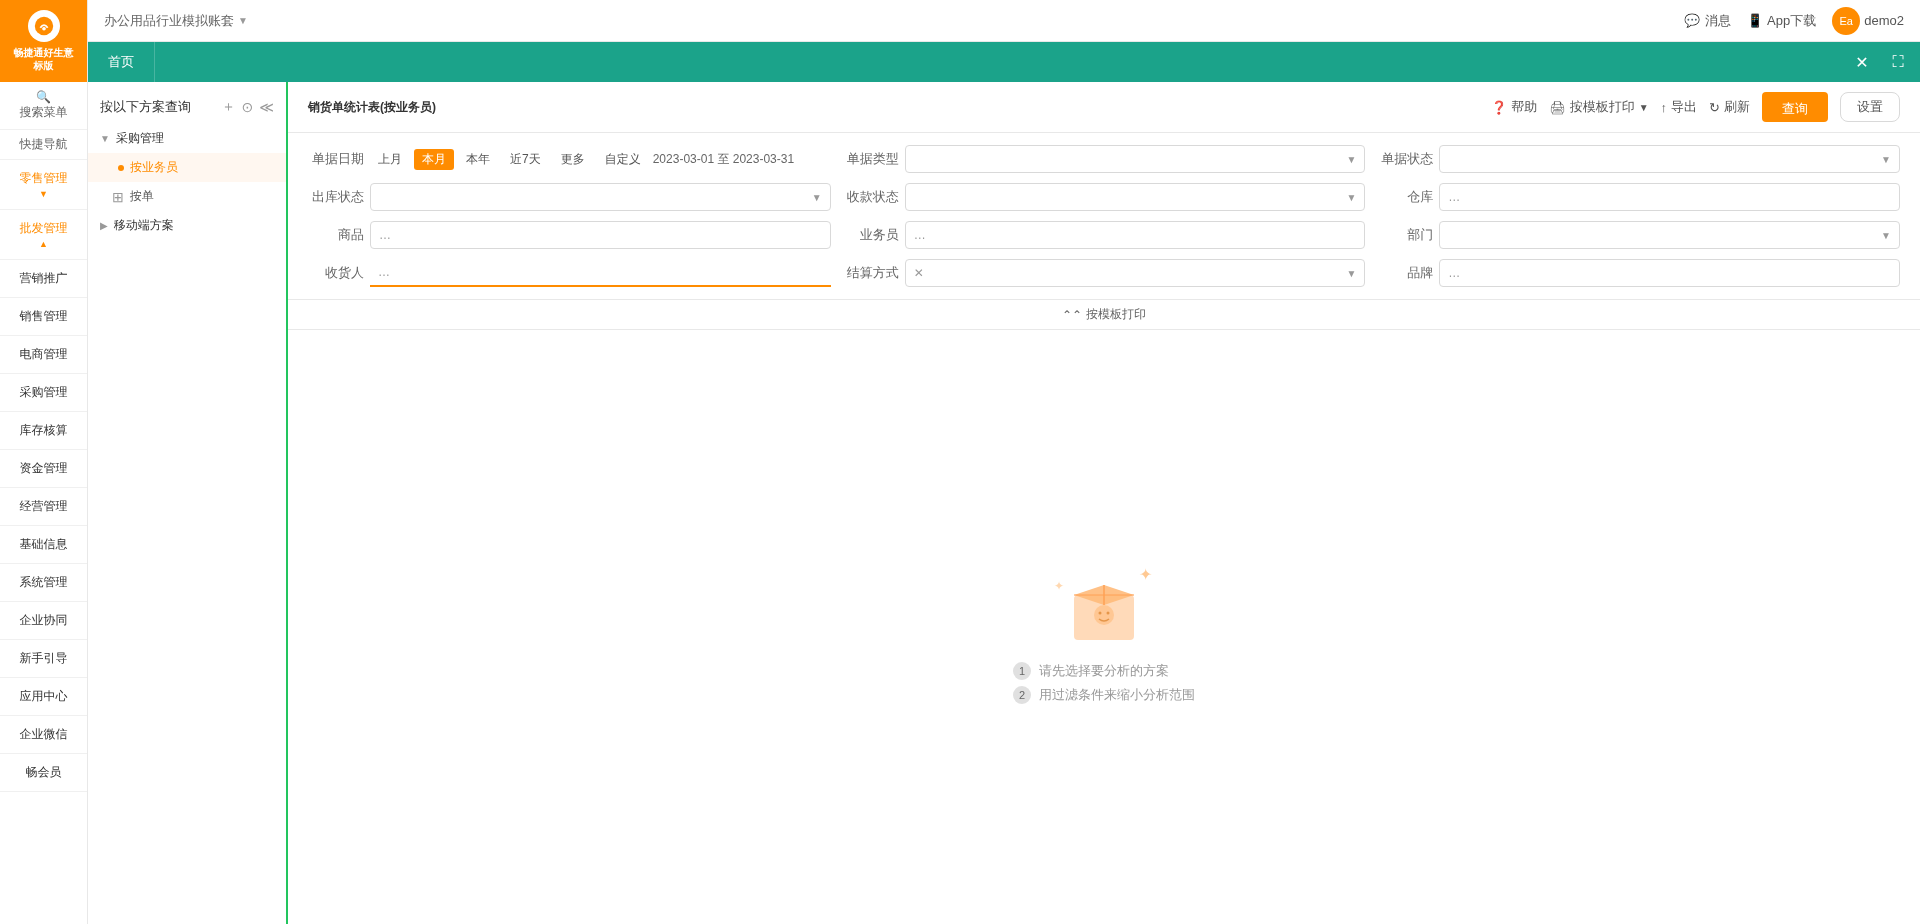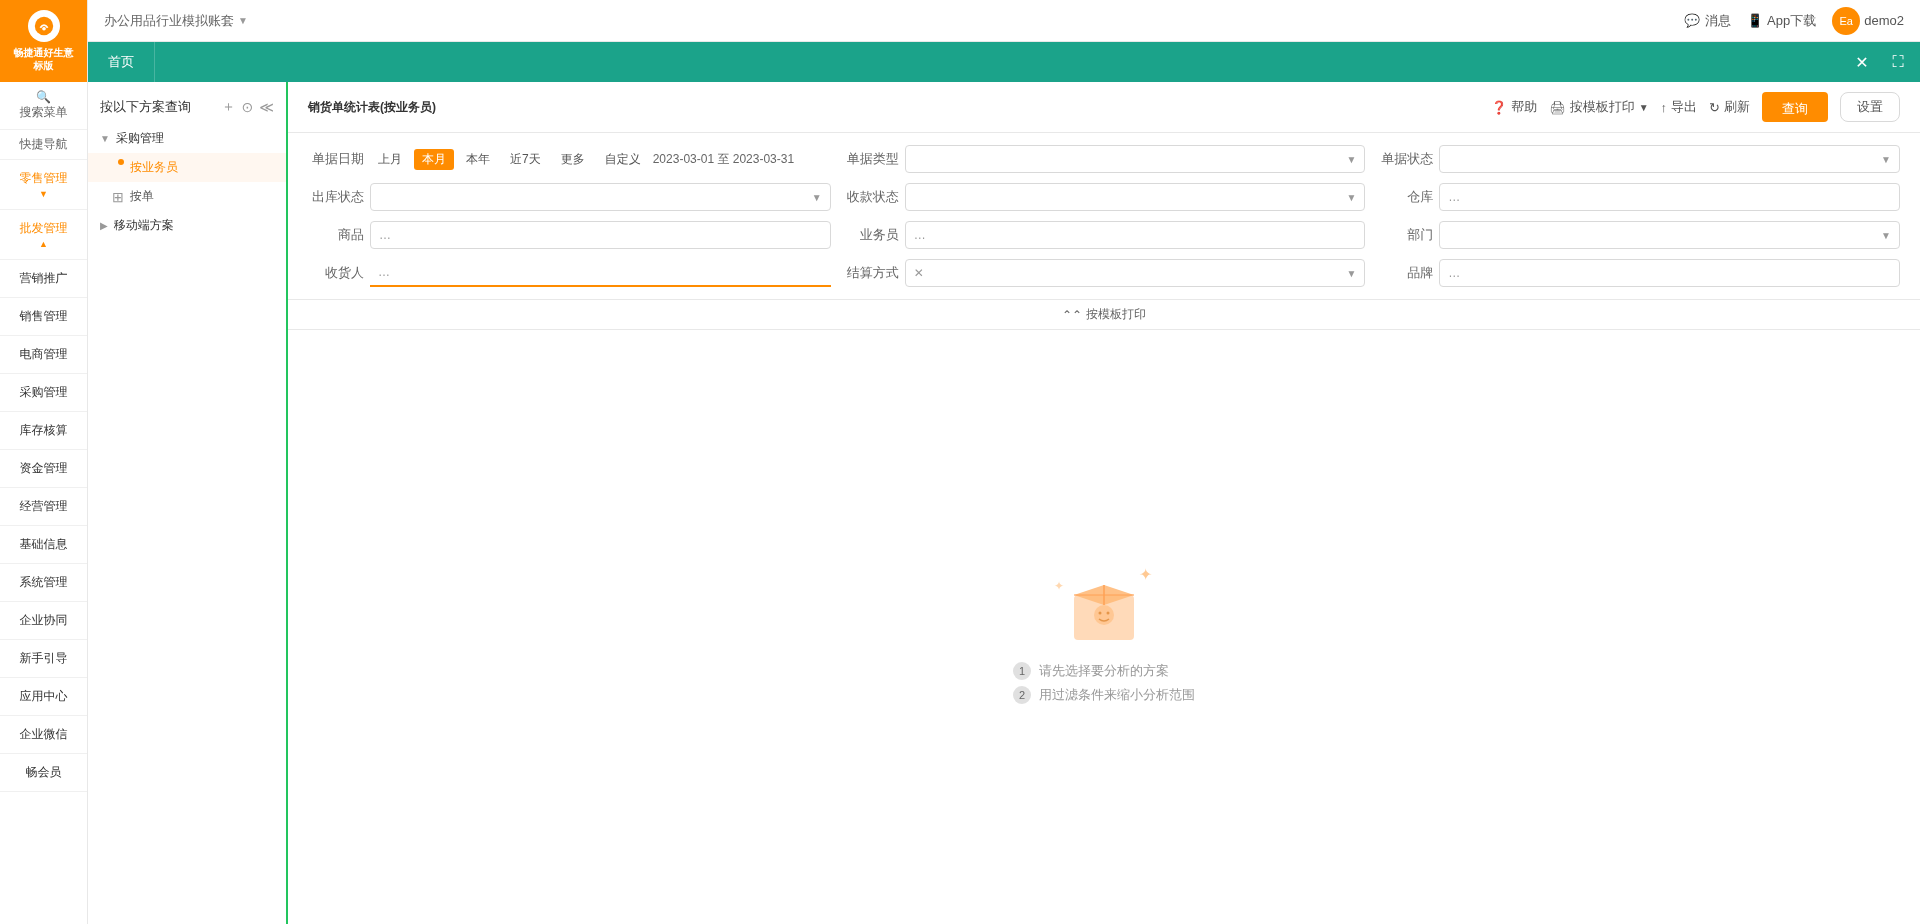"按业务员" .panel-item { align-items: none -> center }
